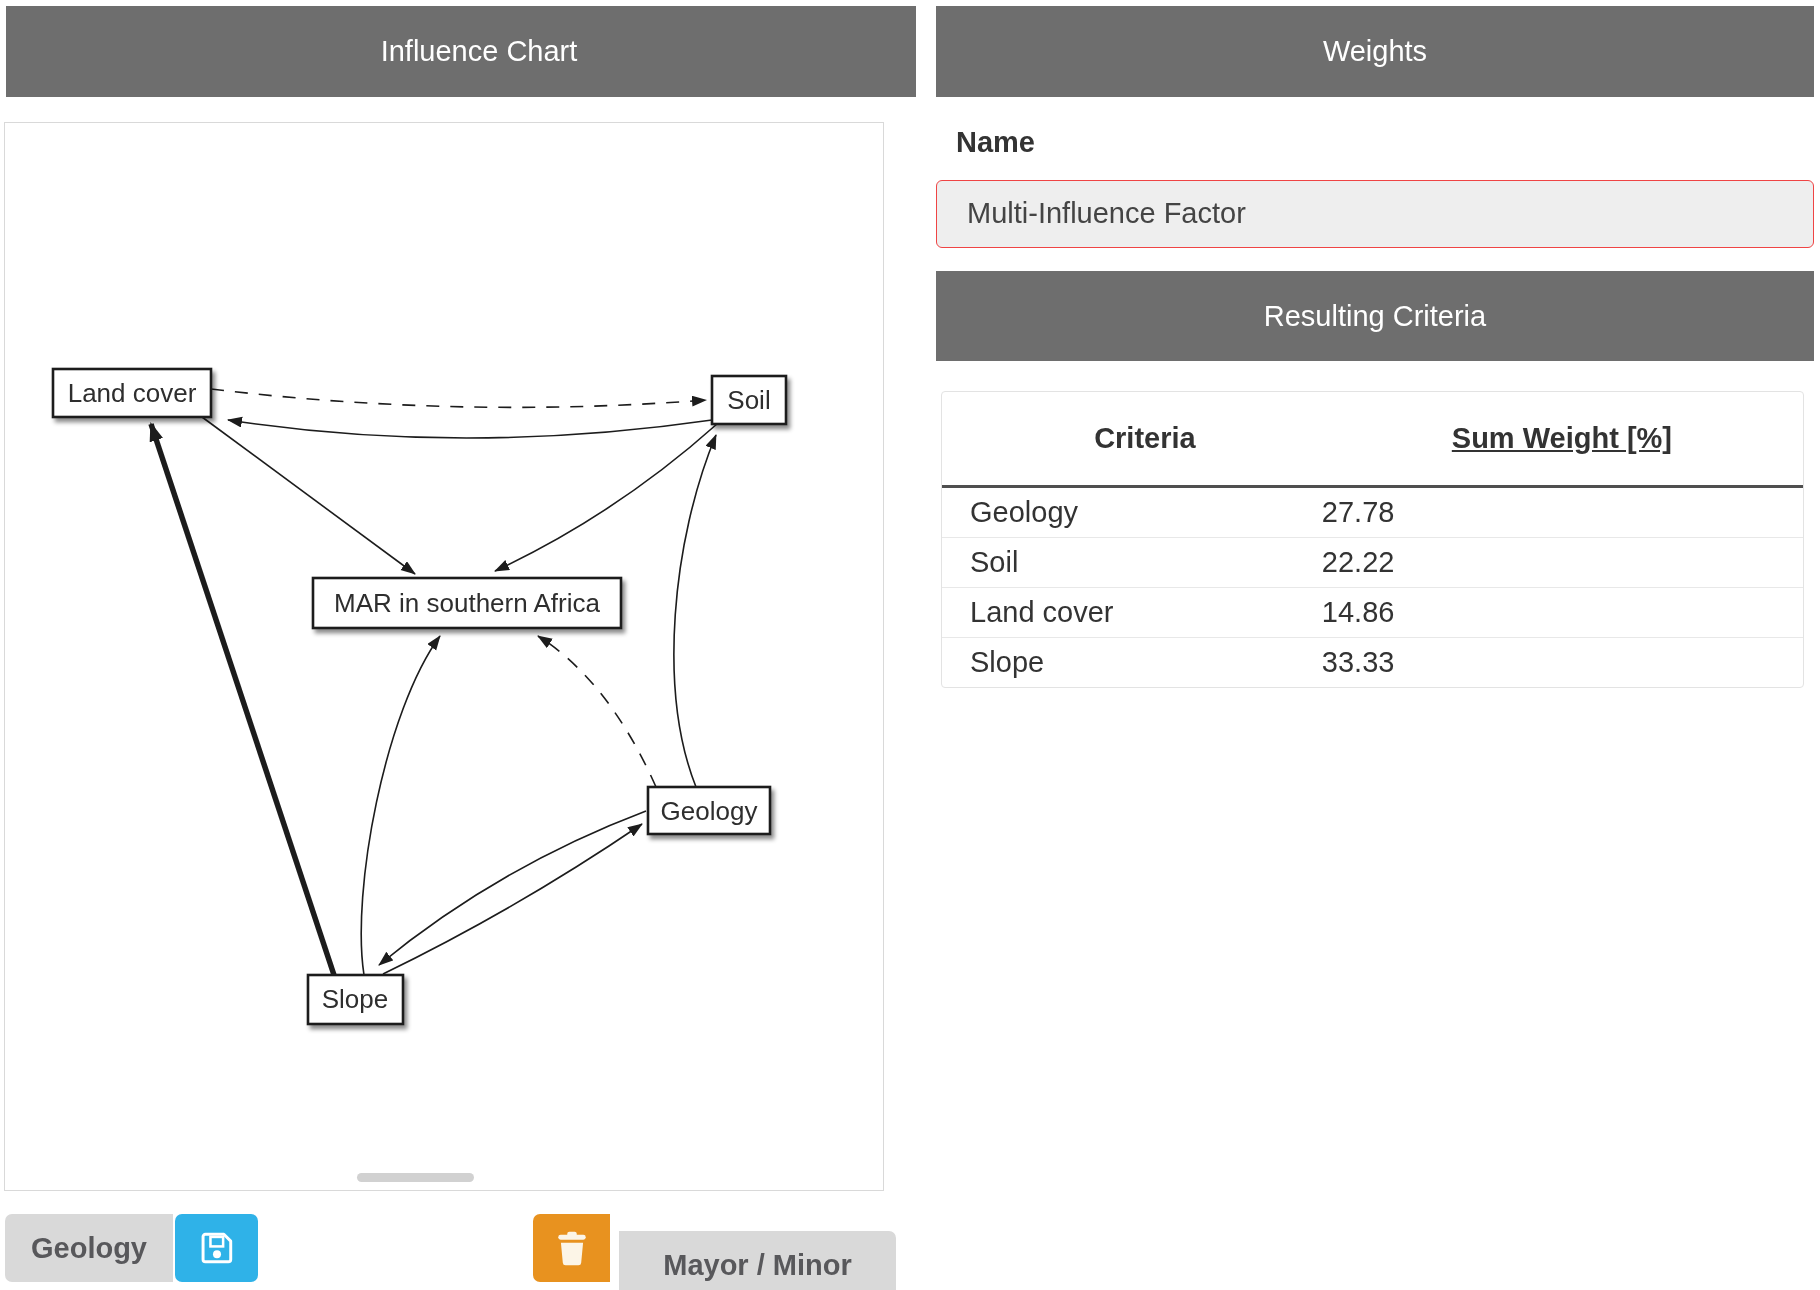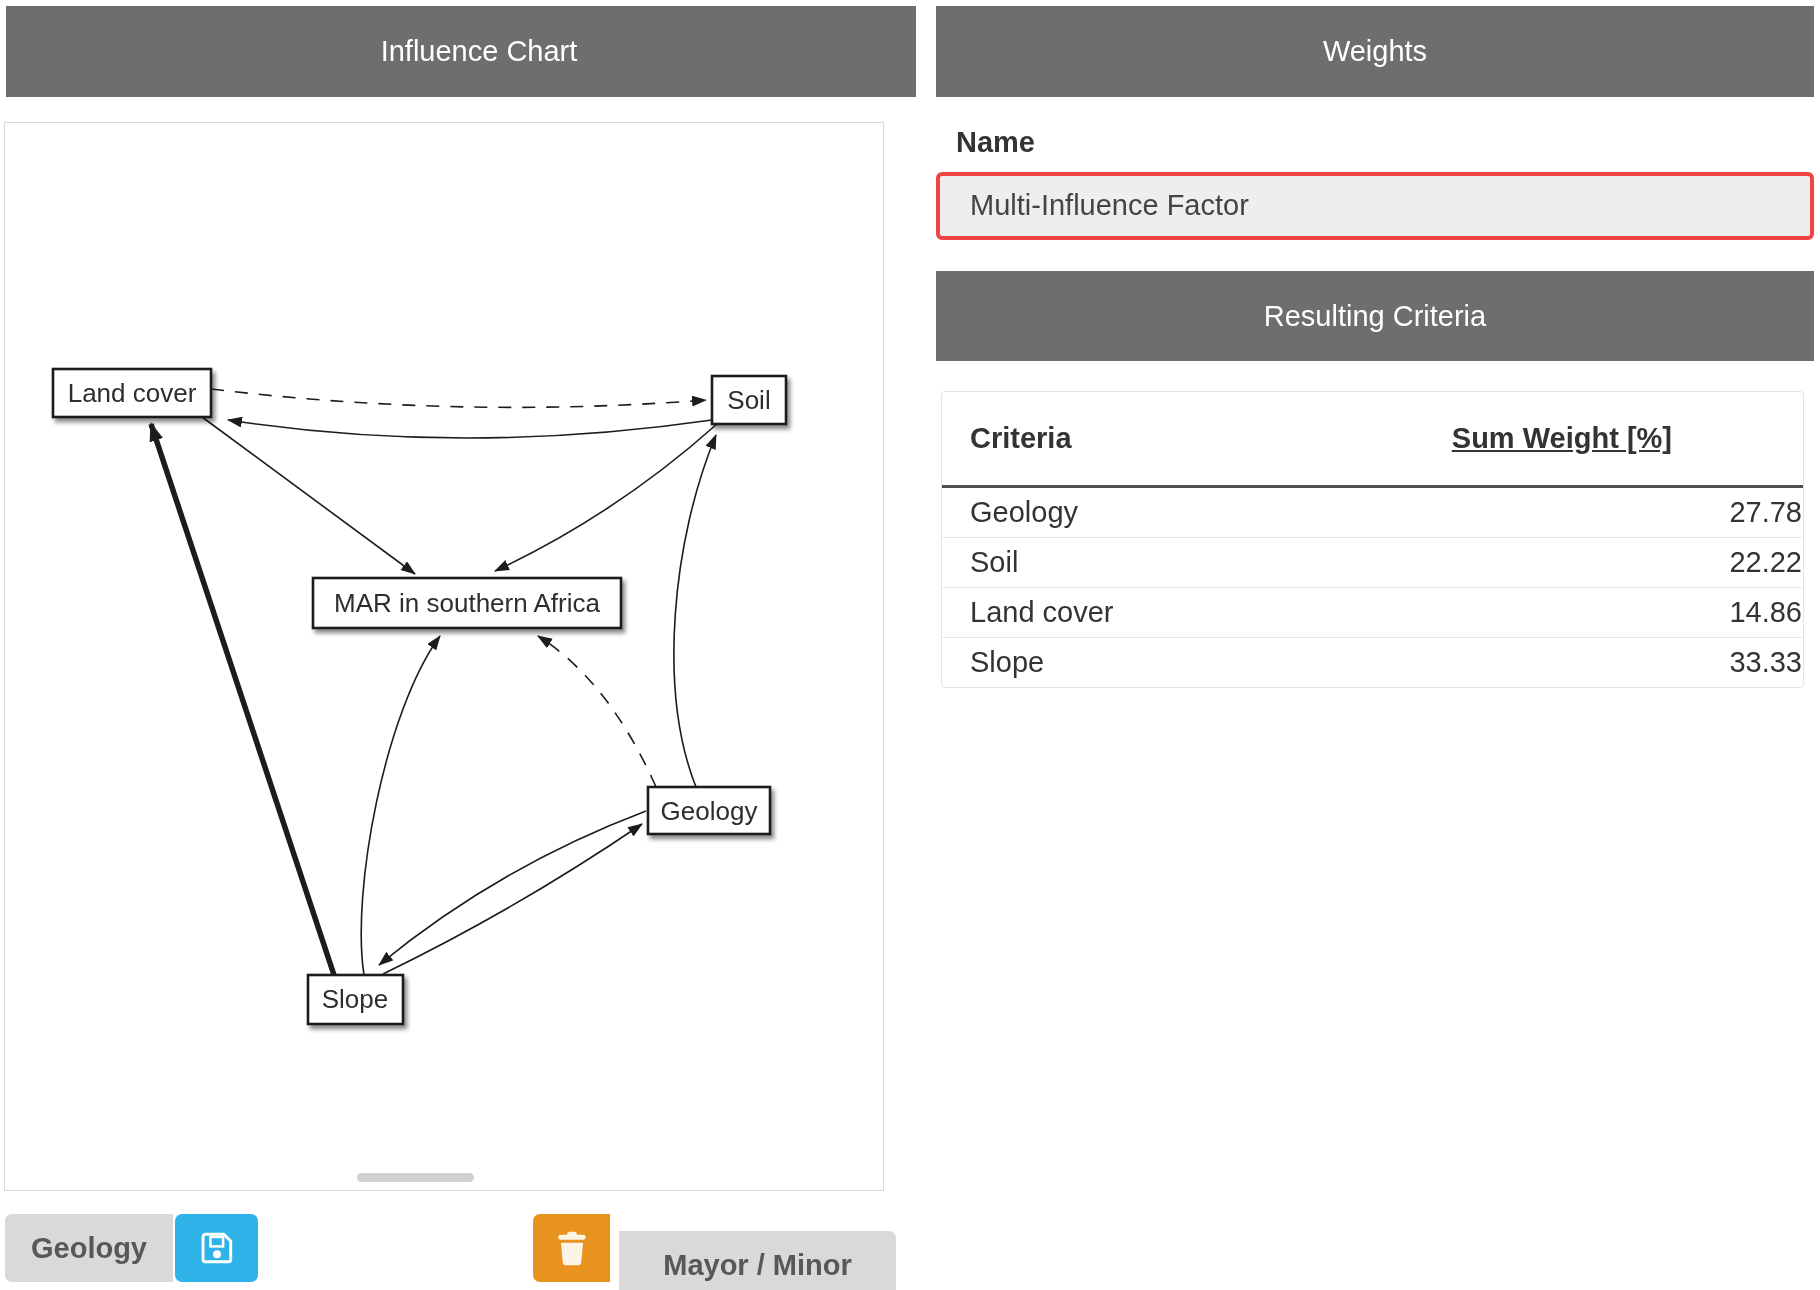"Multi-Influence Factor" #name-input { border: 4px solid #ef4444 -> 1px solid #ef4444; top: 172px -> 180px }
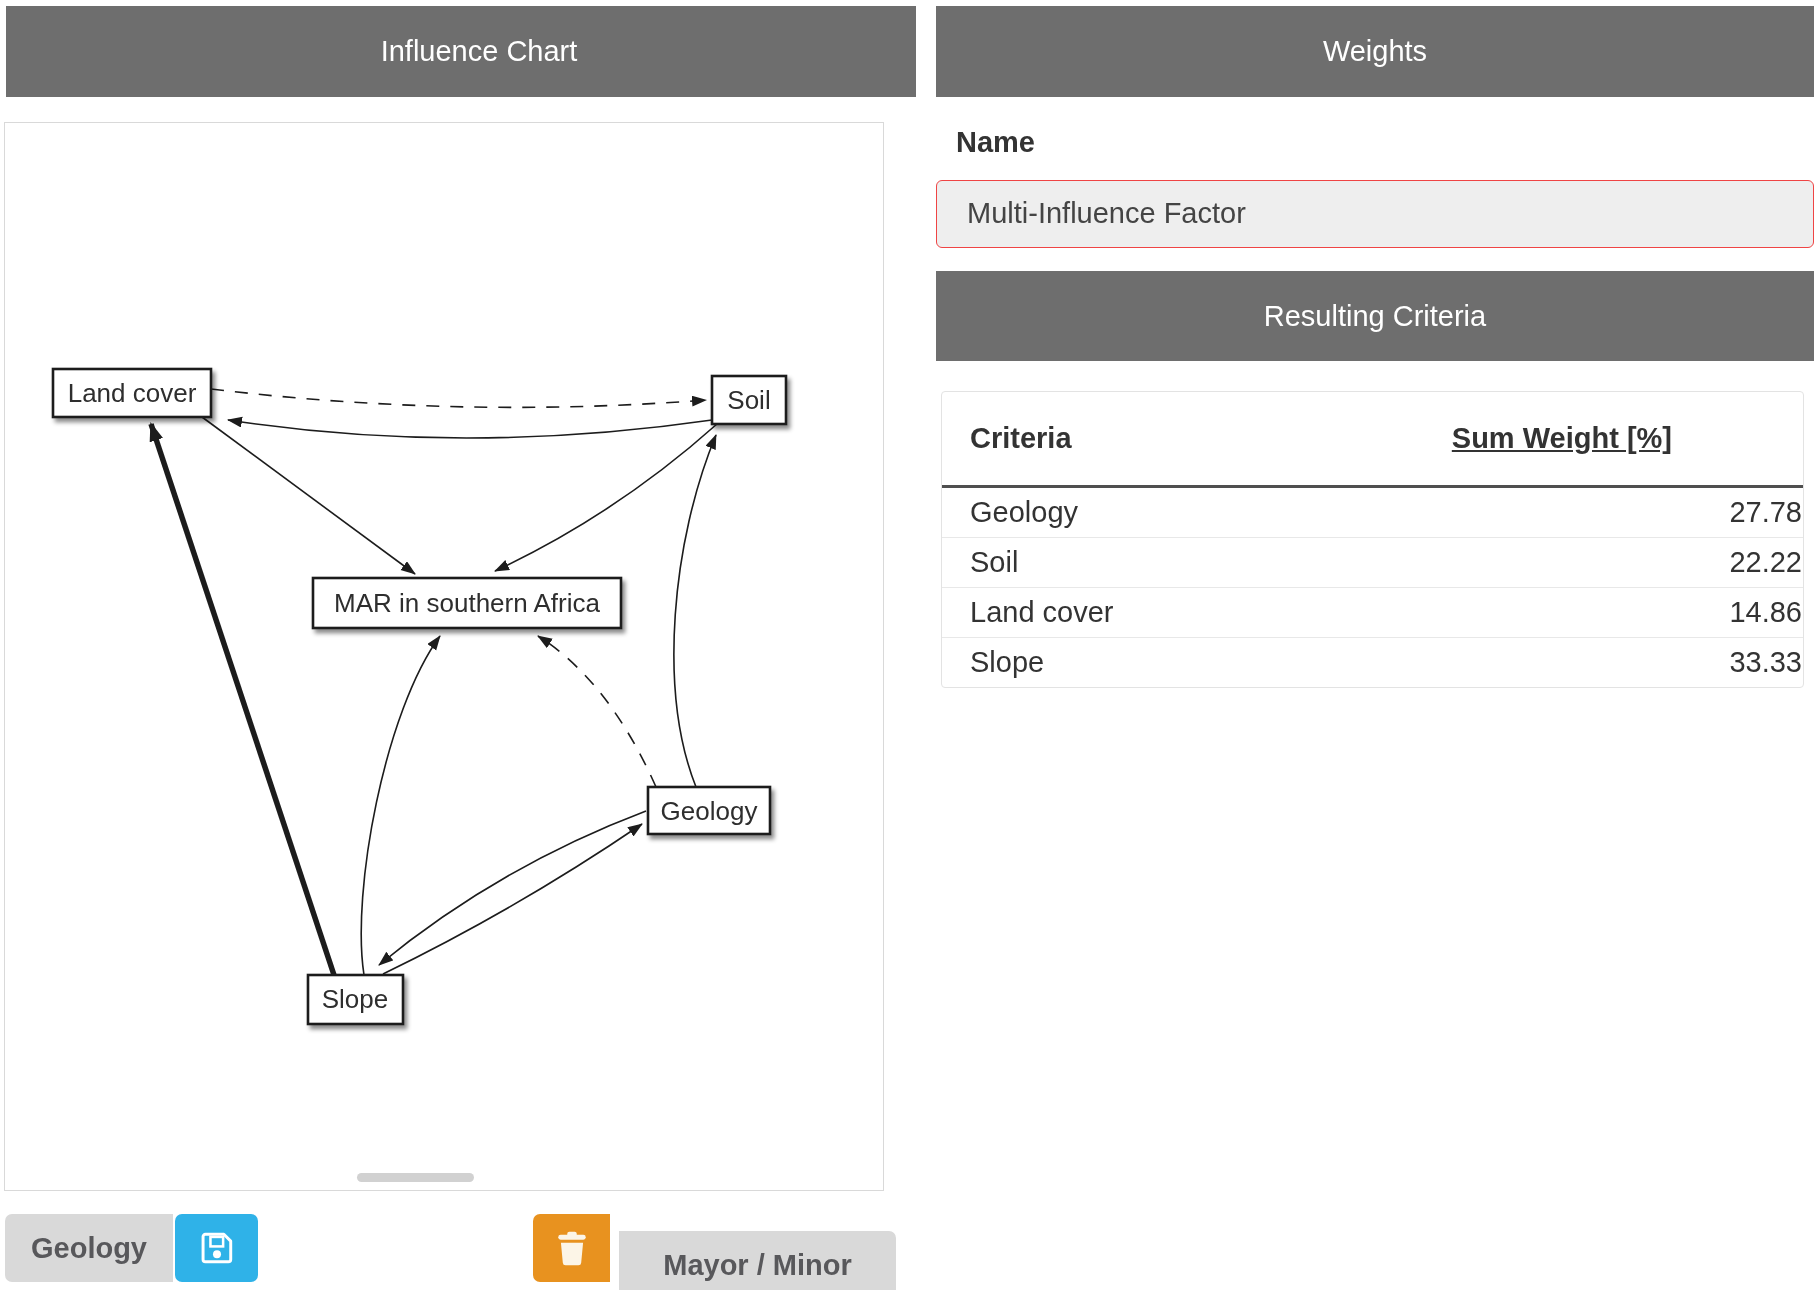"Criteria" th.col-criteria { text-align: left -> center }
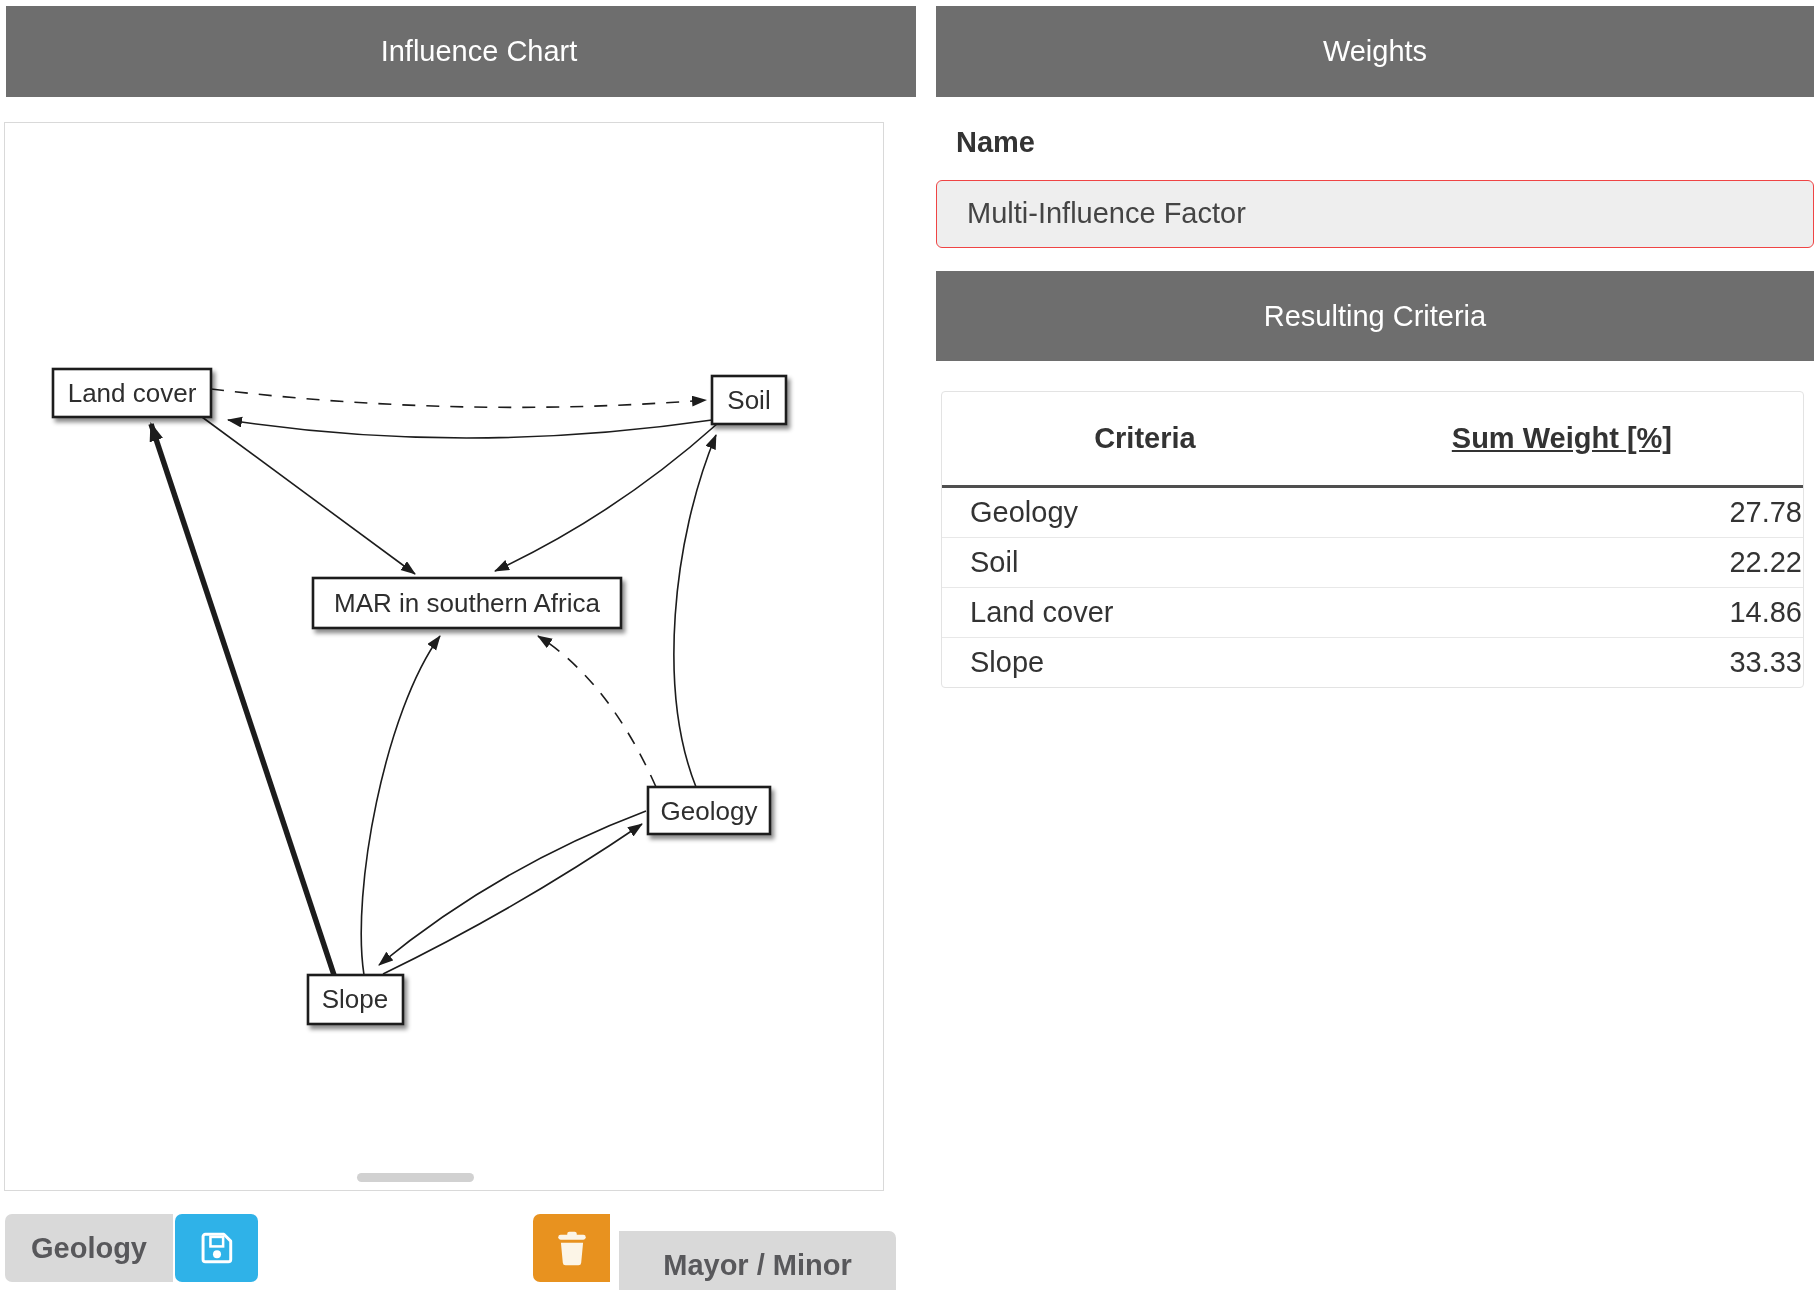"27.78" td.cell-weight { text-align: right -> left }
